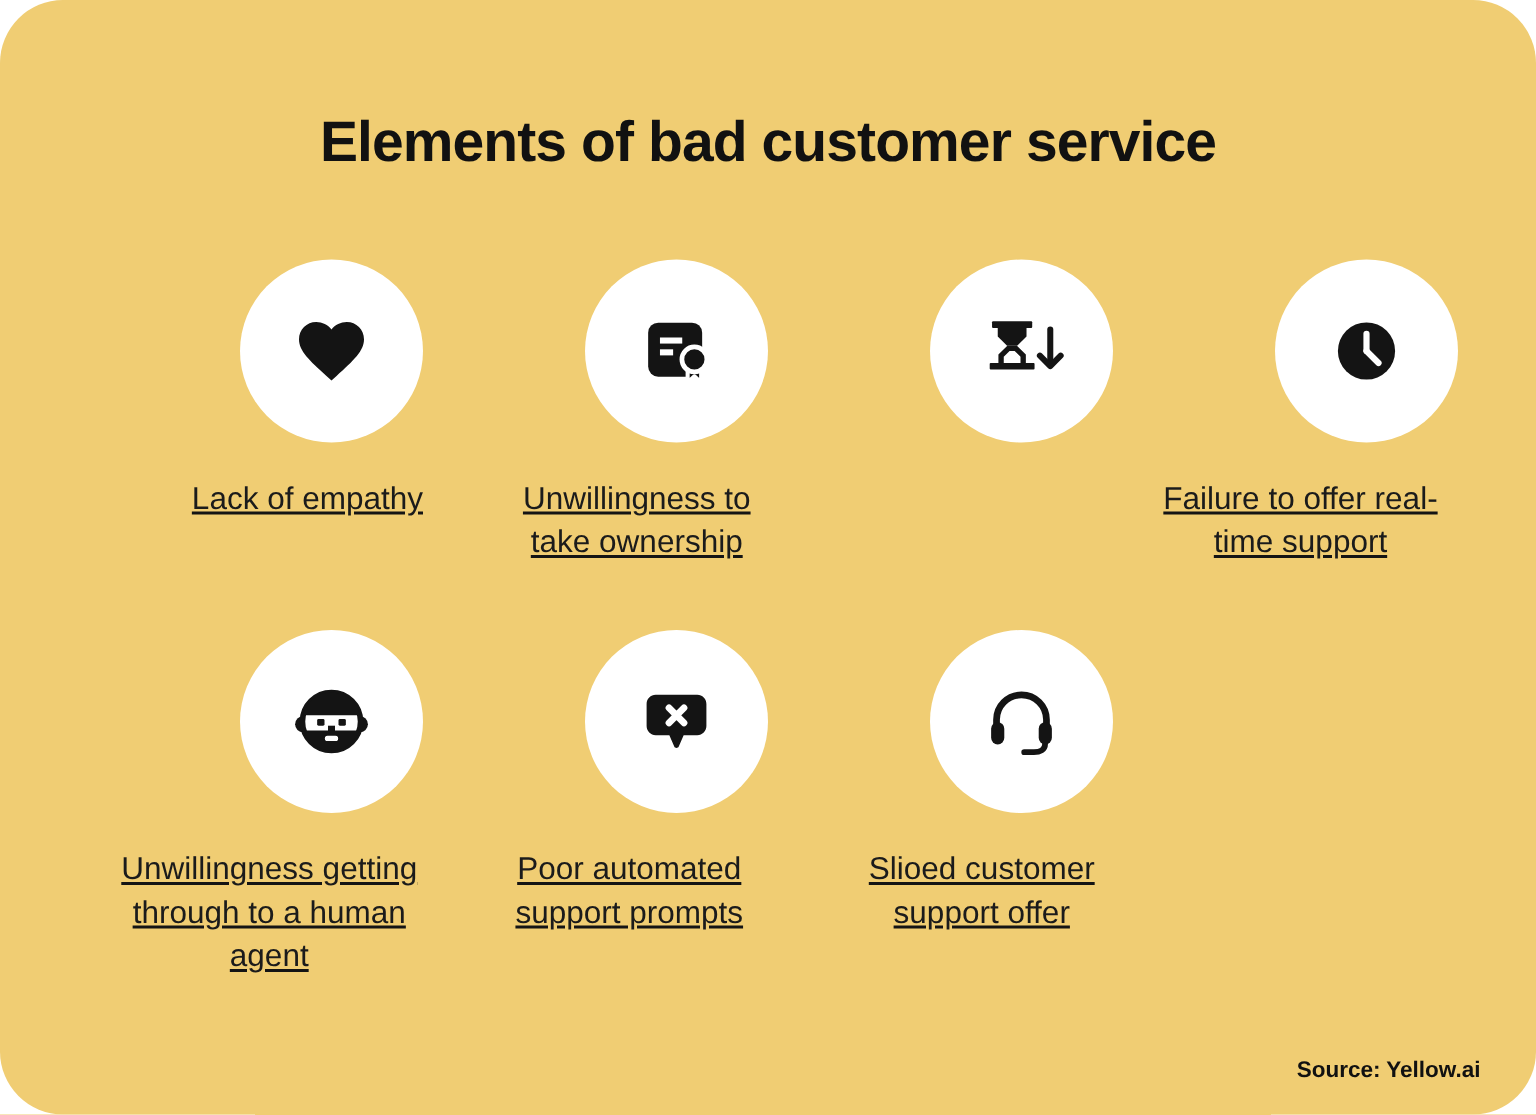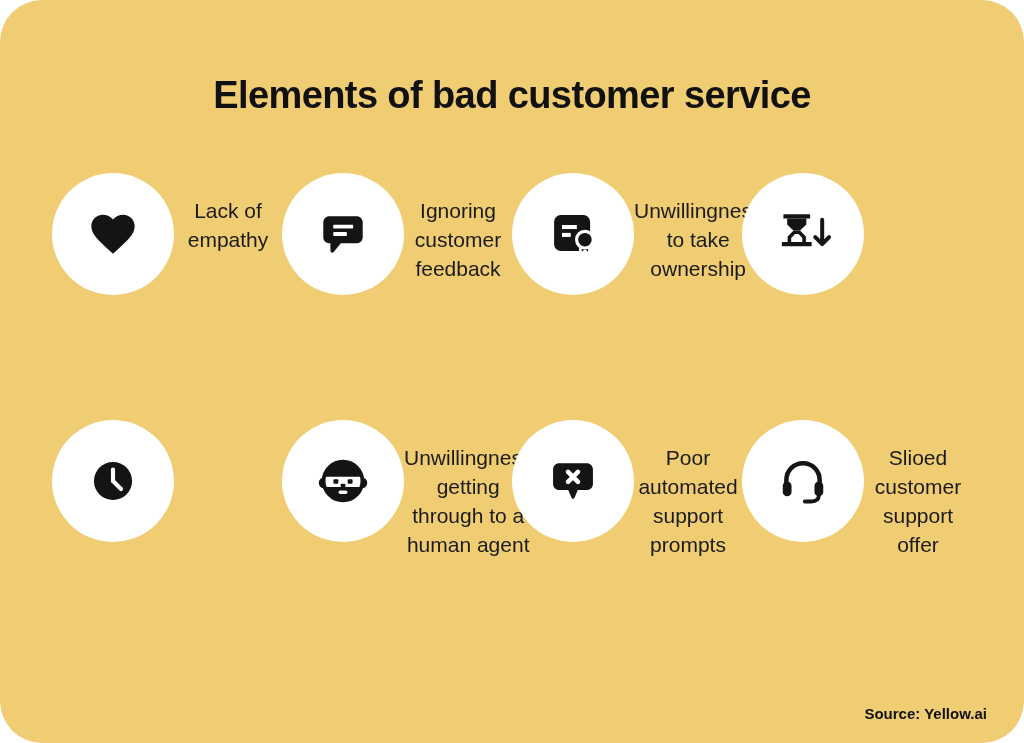"Lack of empathy" .cell { align-items: flex-start -> flex-end; flex-direction: row -> column; text-decoration: none -> underline }
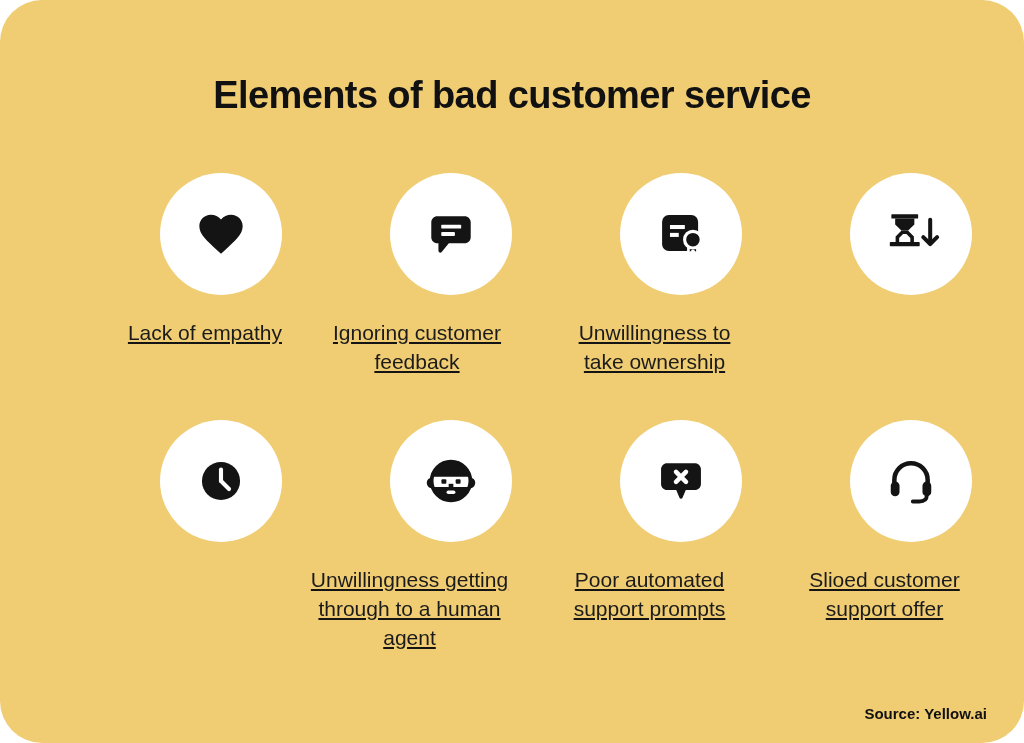"Ignoring customer feedback" div.cell { html: <div> <div> <svg> <path></path> <rect></rect> <rect></rect> </svg> </div> <div>Ignoring customer feedback</div> </div> -> none }
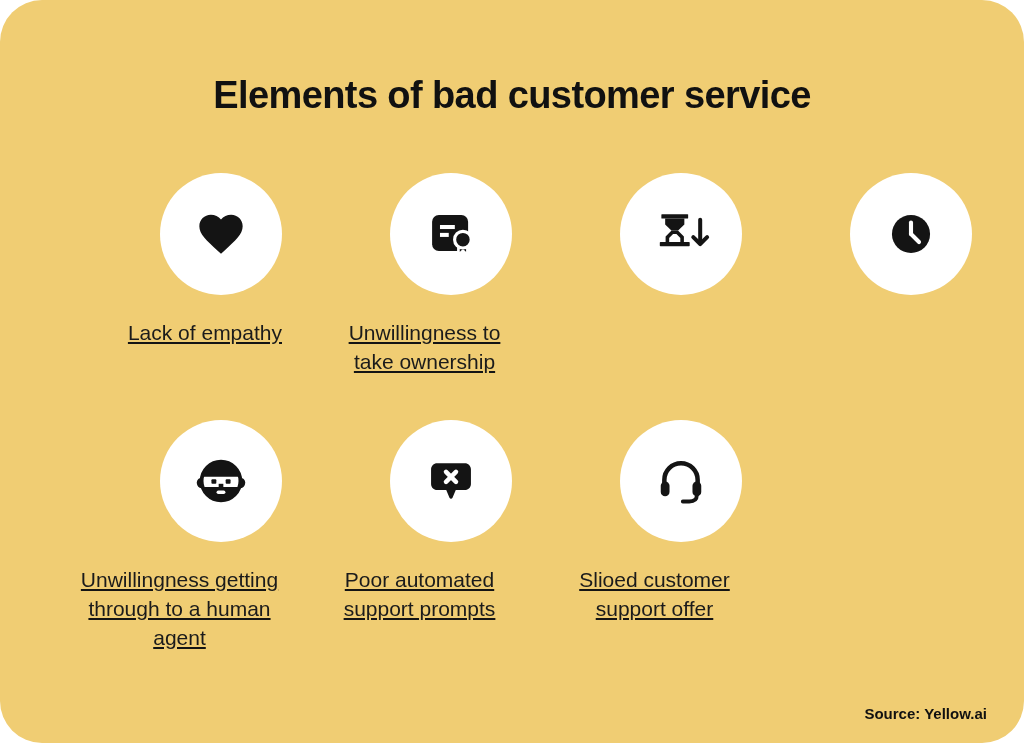"Failure to offer real-time support" div.label { html: none -> <div>Failure to offer real-time support</div> }
